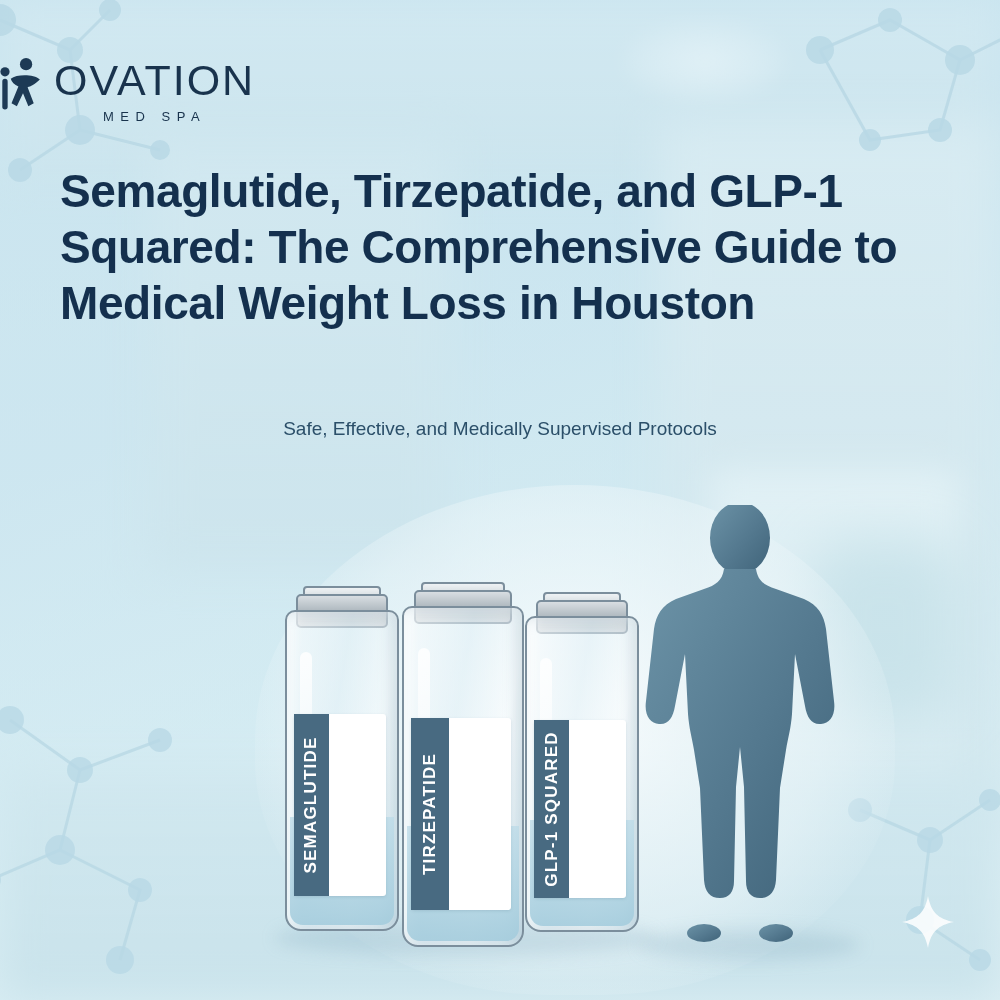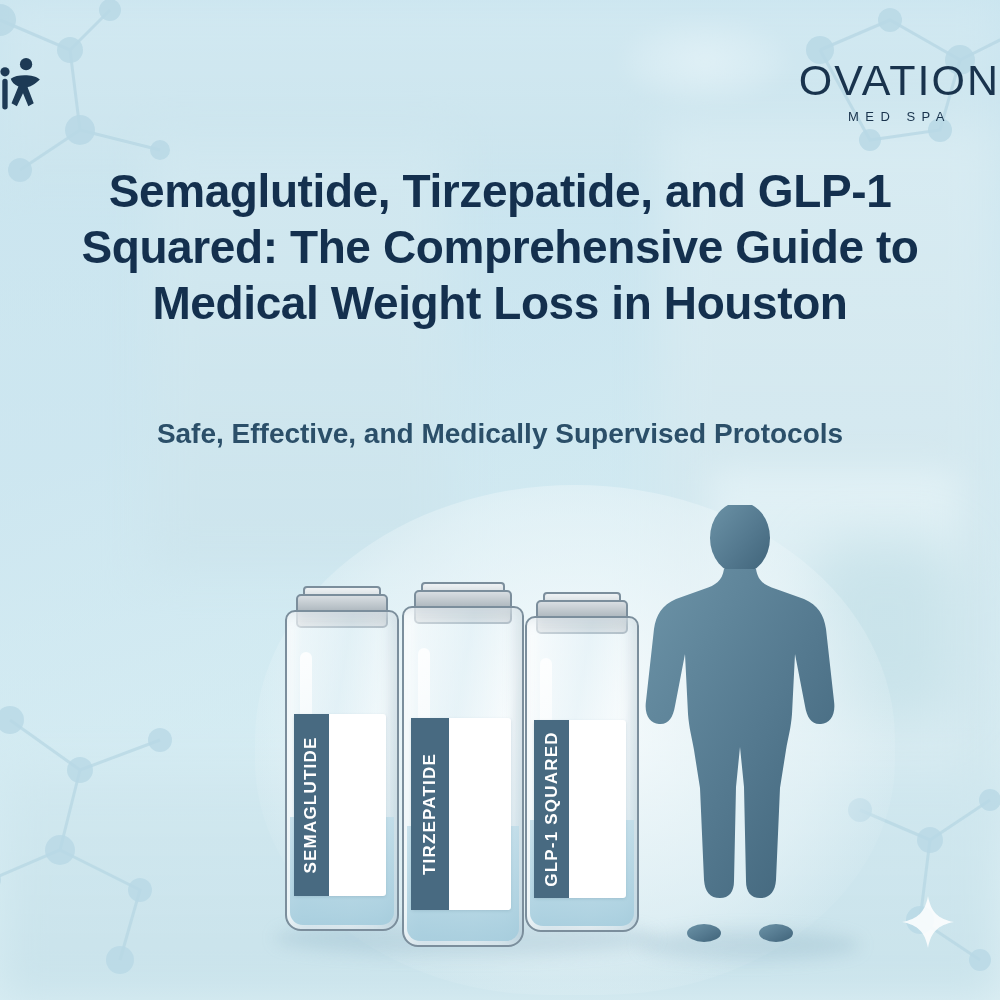"OVATION" .logo { gap: 20px -> 8px; justify-content: space-between -> flex-start }
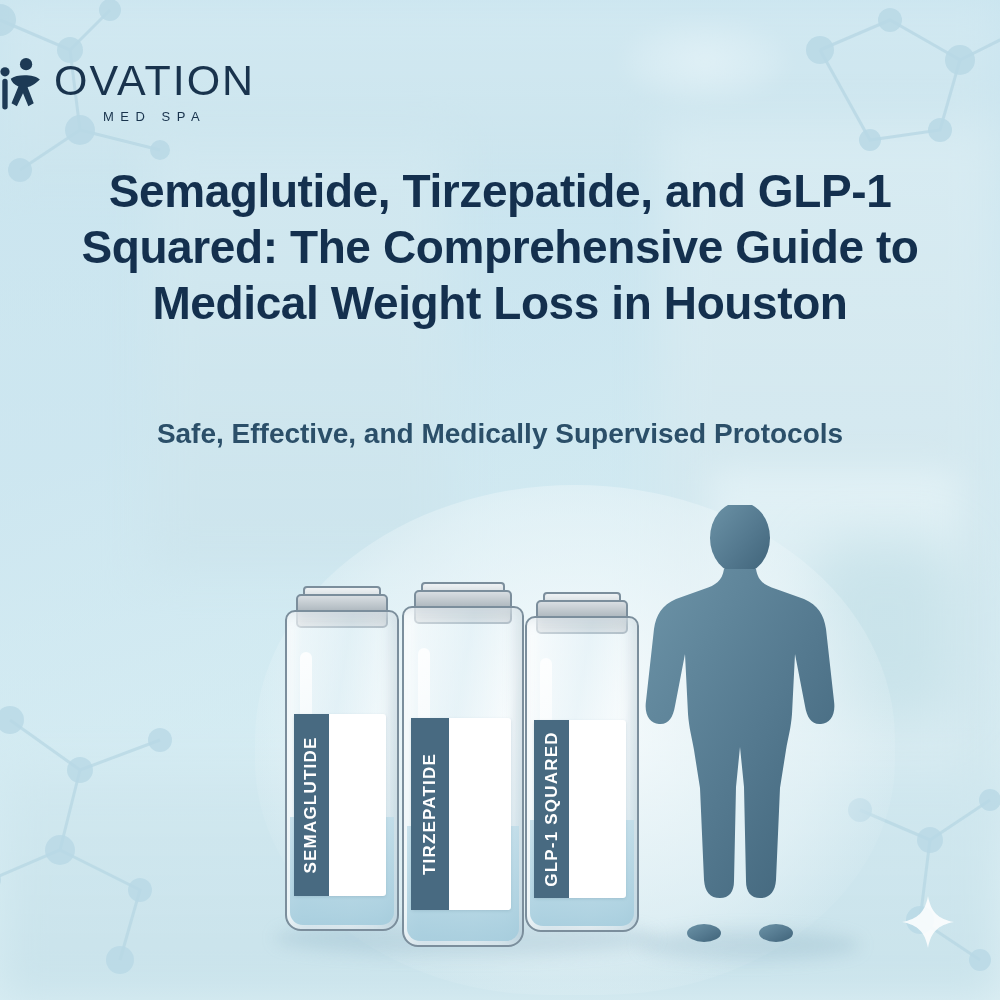"Semaglutide, Tirzepatide, and GLP-1" .headline { text-align: center -> none }
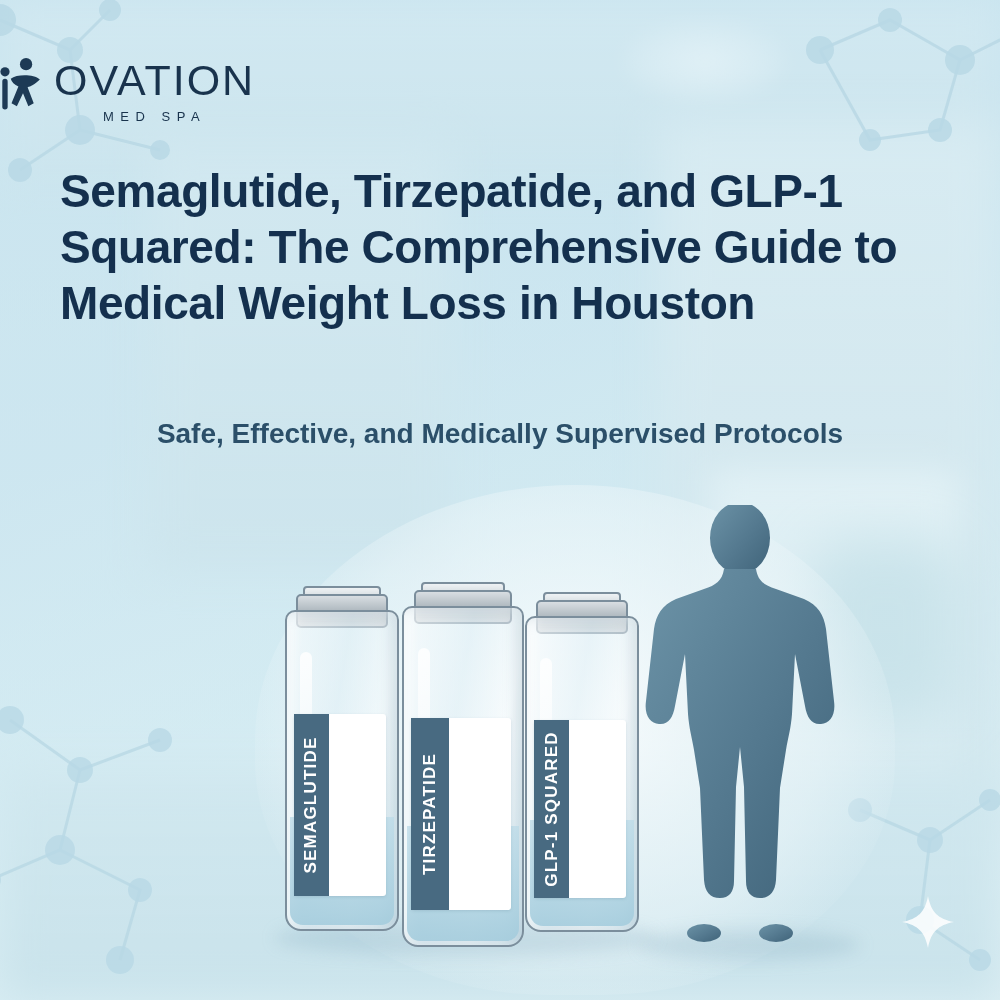"Safe, Effective, and Medically" .subhead { font-size: 28px -> 19px; font-weight: 700 -> 400 }
